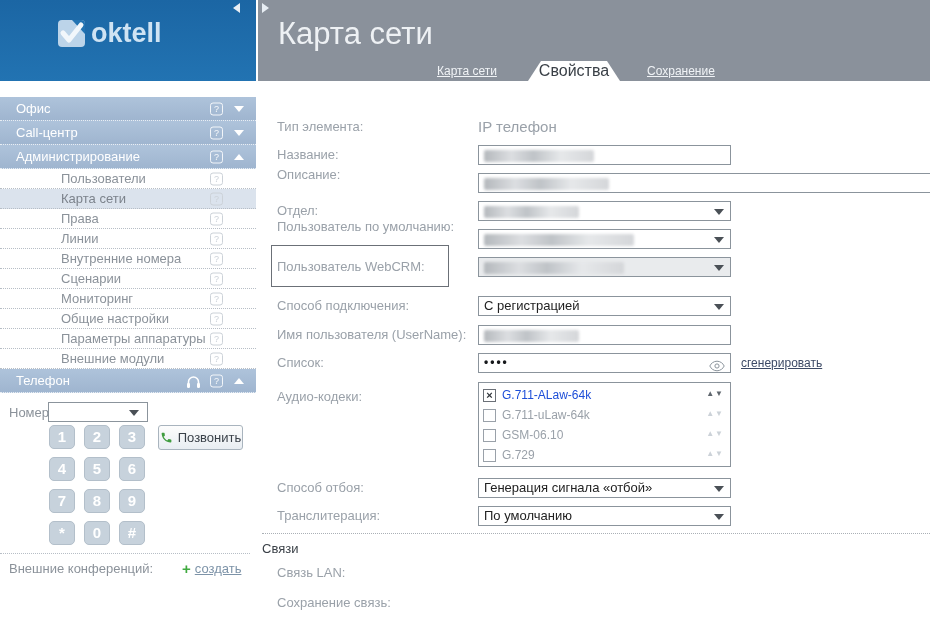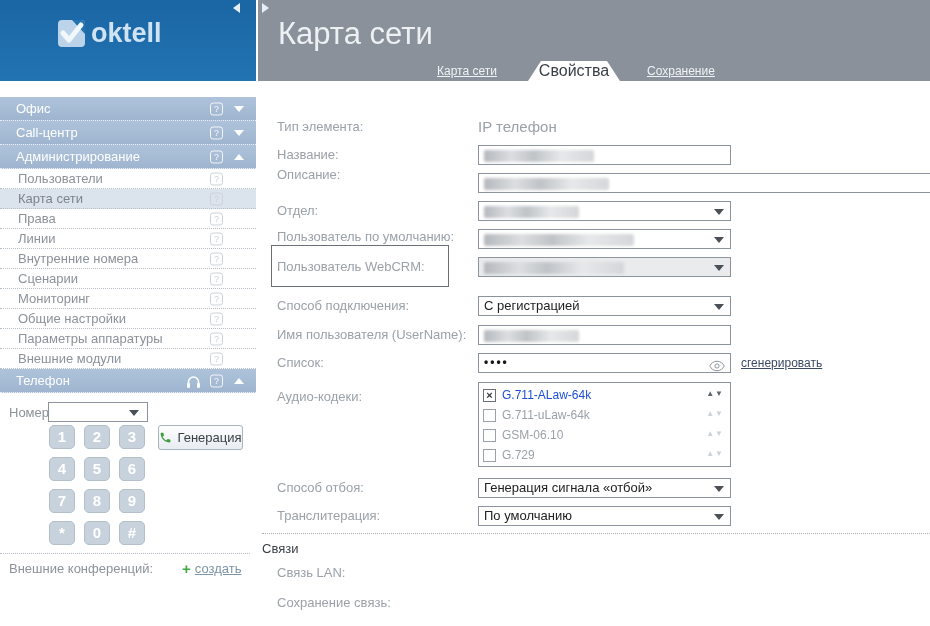"Пользователи" .menu-sub { padding-left: 18px -> 61px }
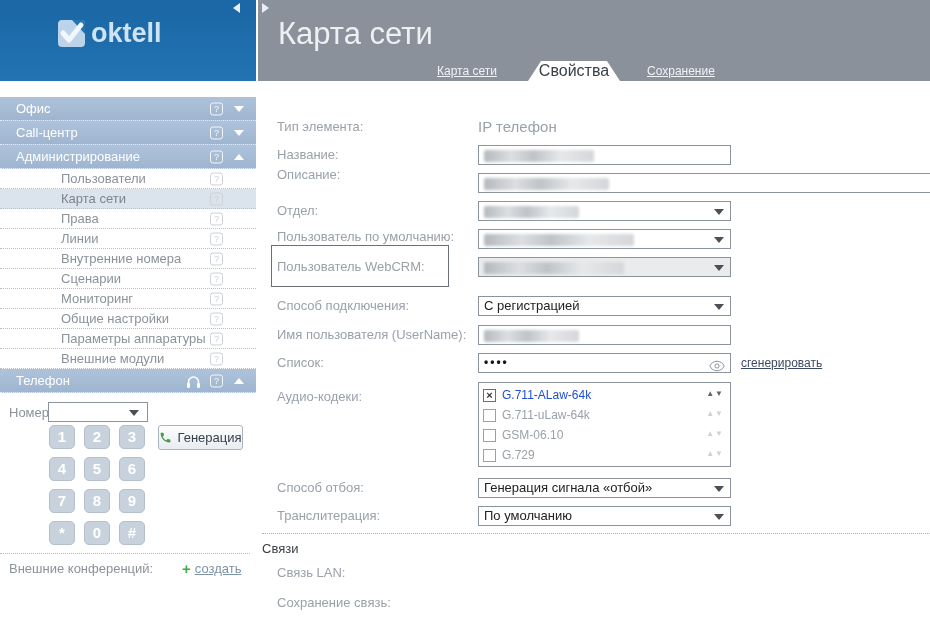"Пользователь по умолчанию:" div.f-label { top: 145px -> 135px }
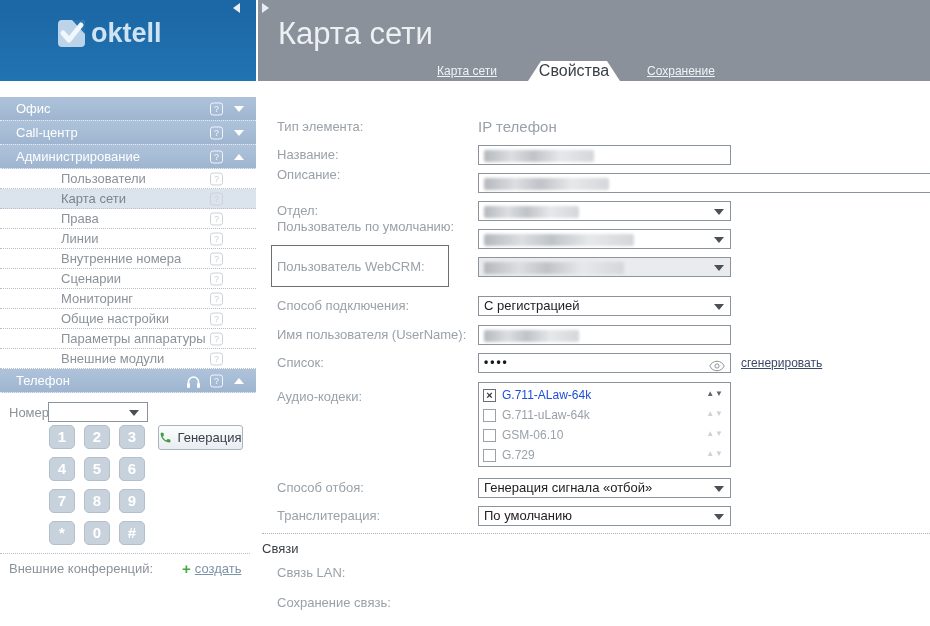"Генерация" span { text: Генерация -> Позвонить }
